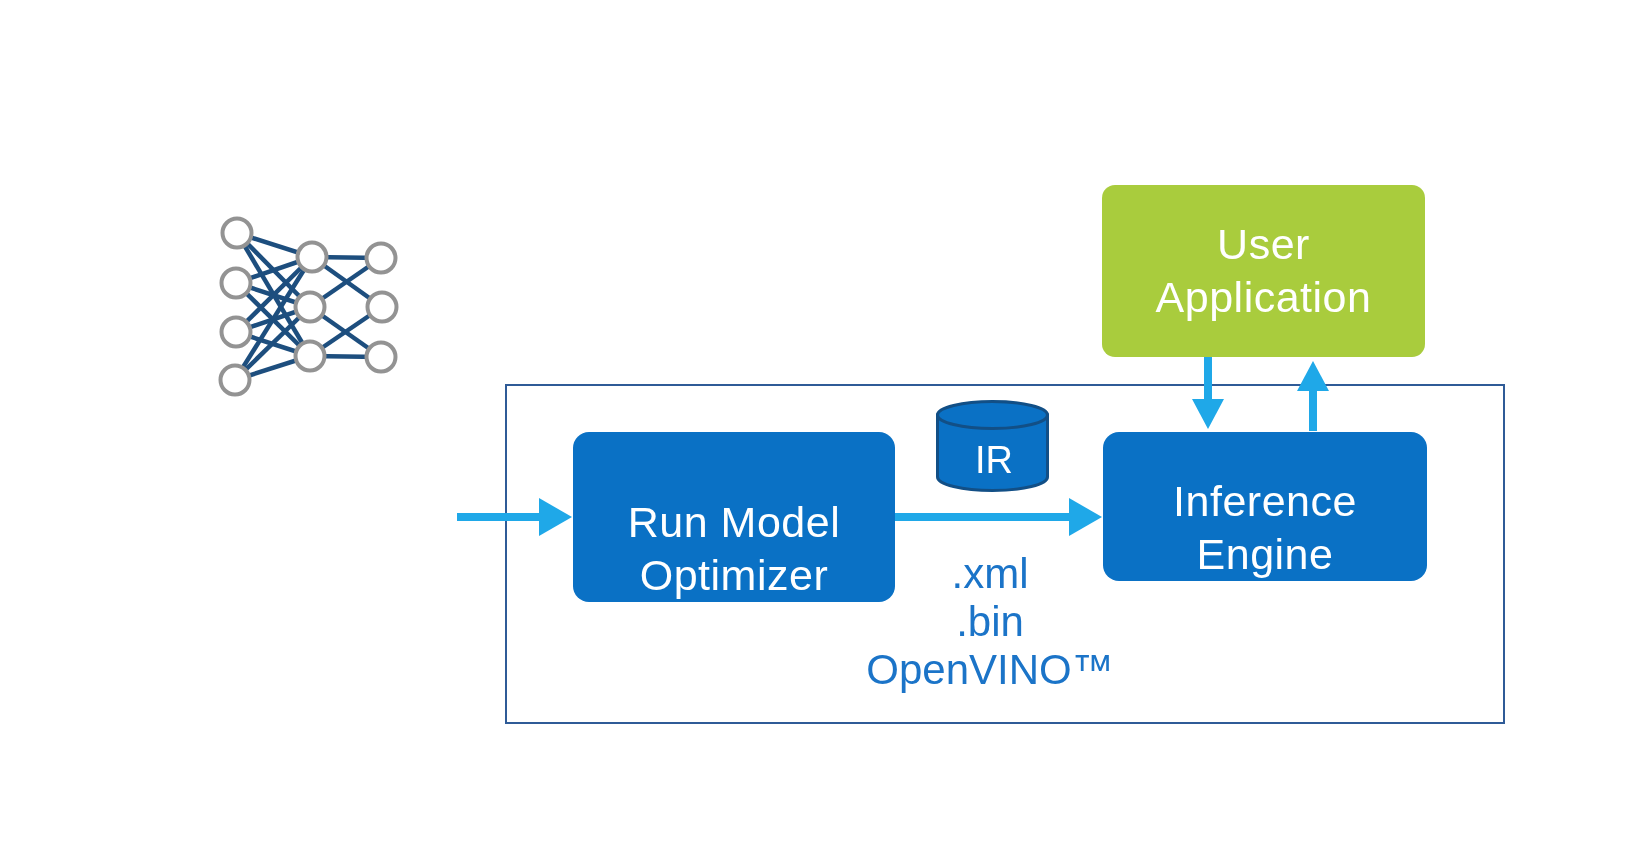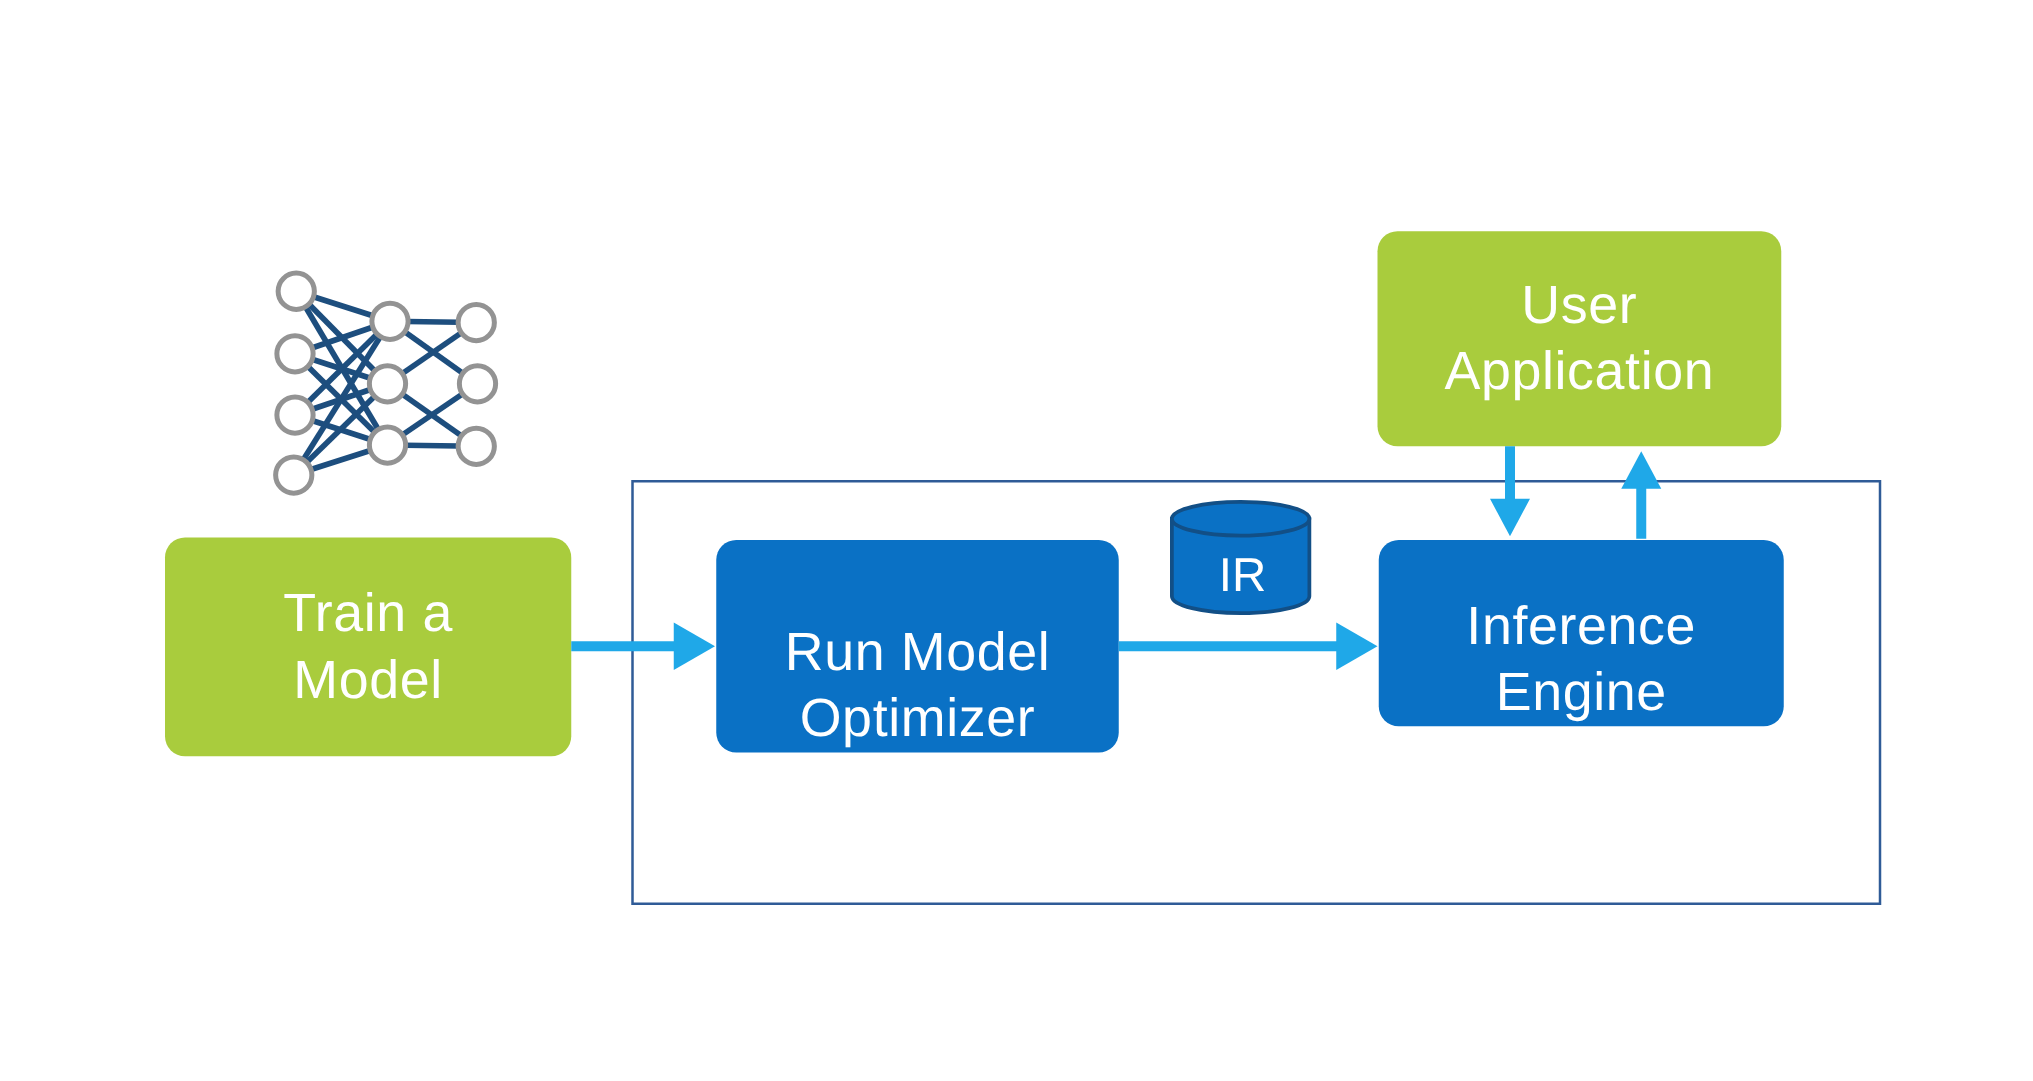"User" .box-userapp { border-radius: none -> 13px }
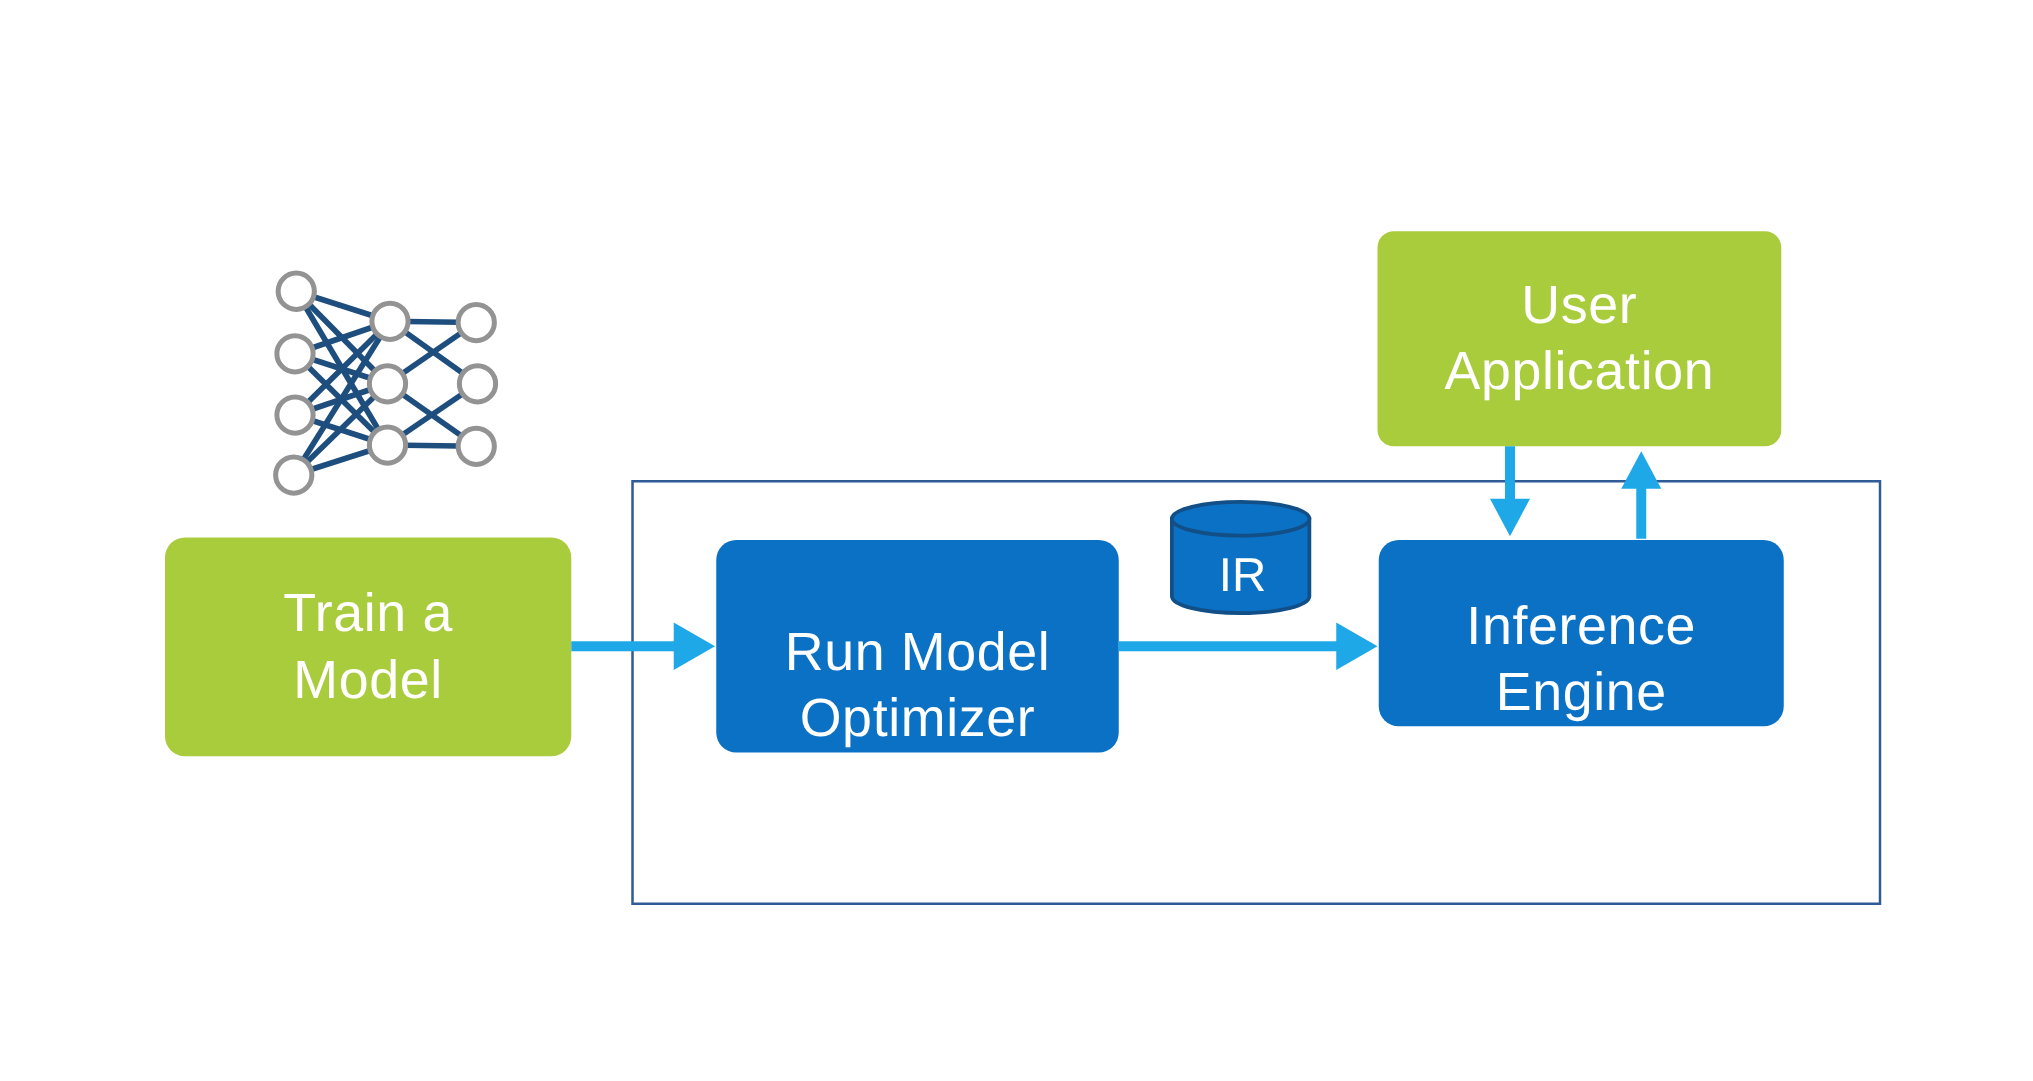"Train a" div.node-box { html: <div> <span>Train a Model</span> </div> -> none }
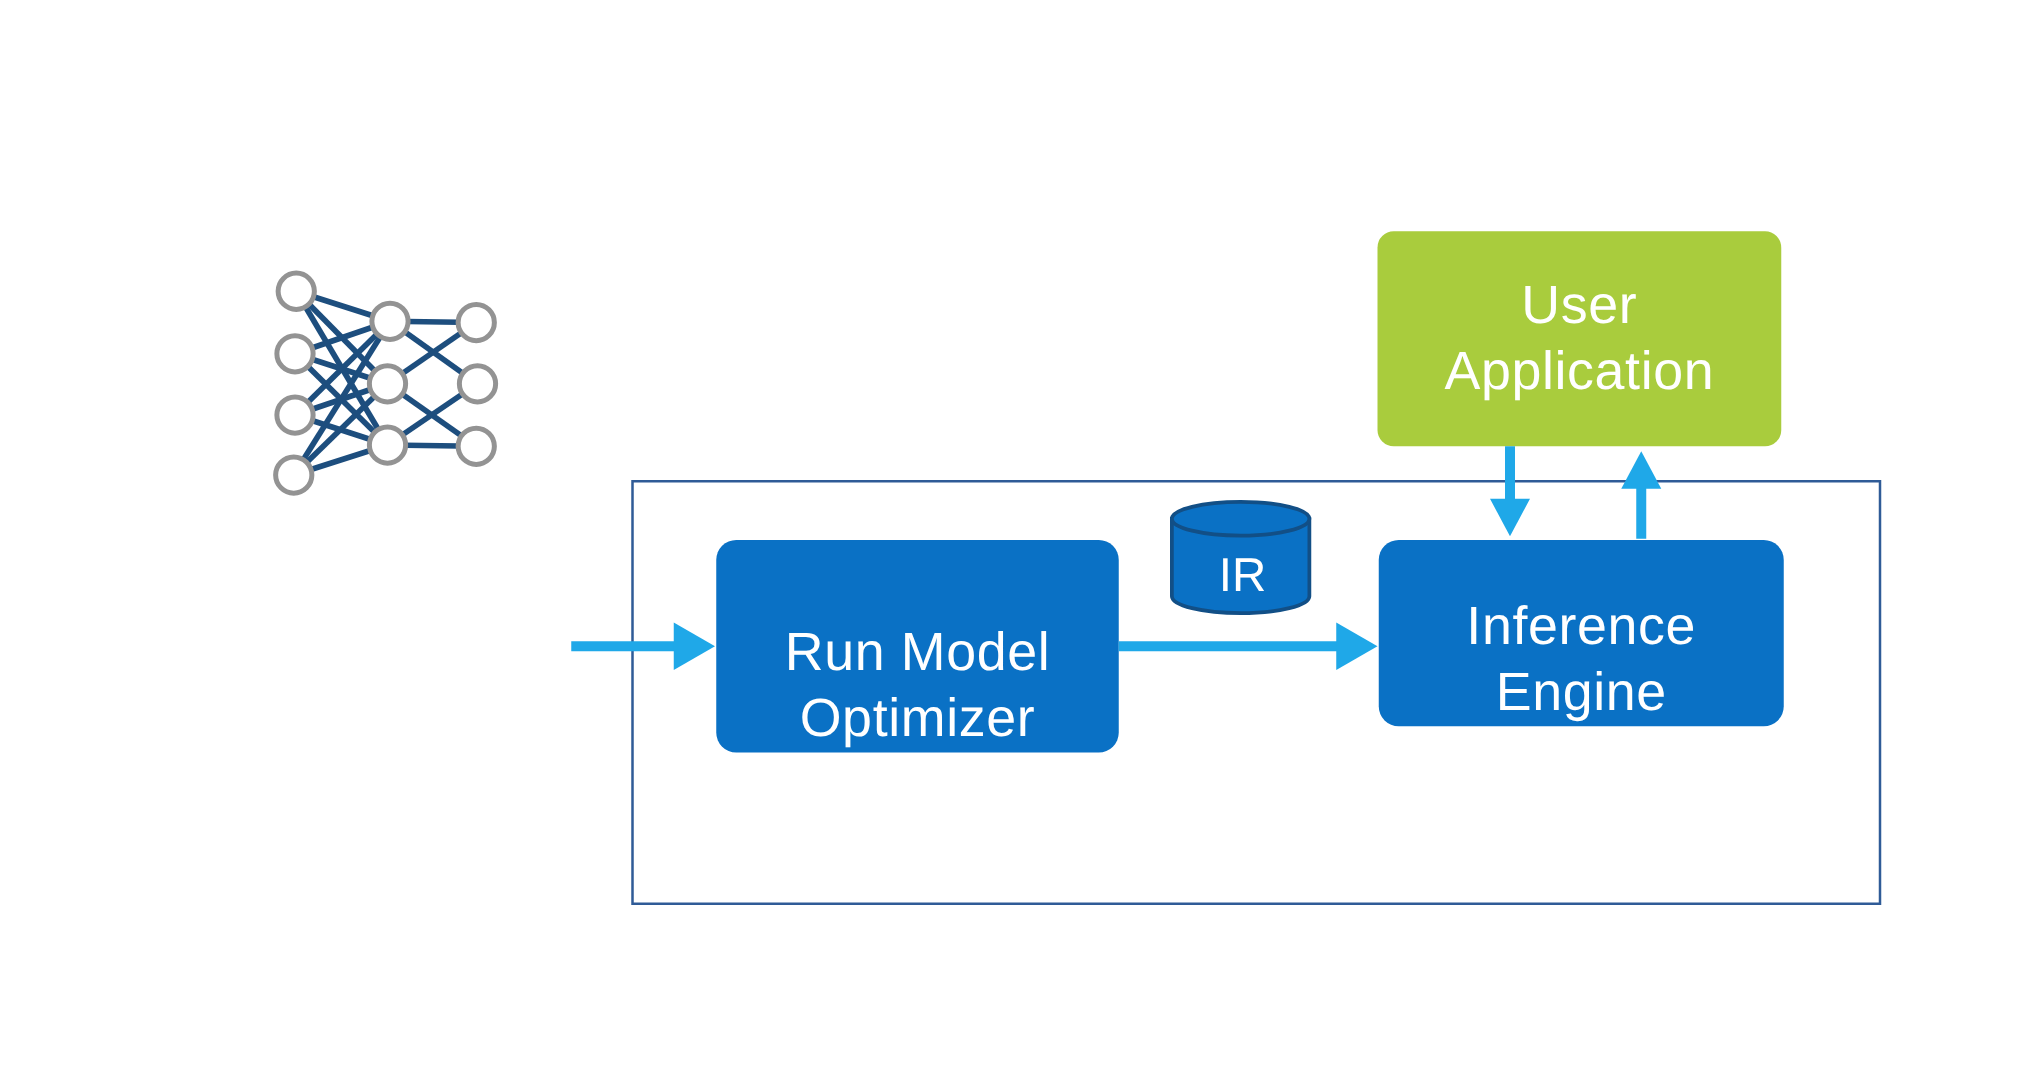".xml" div.formats { html: none -> <div>.xml .bin OpenVINO™</div> }
